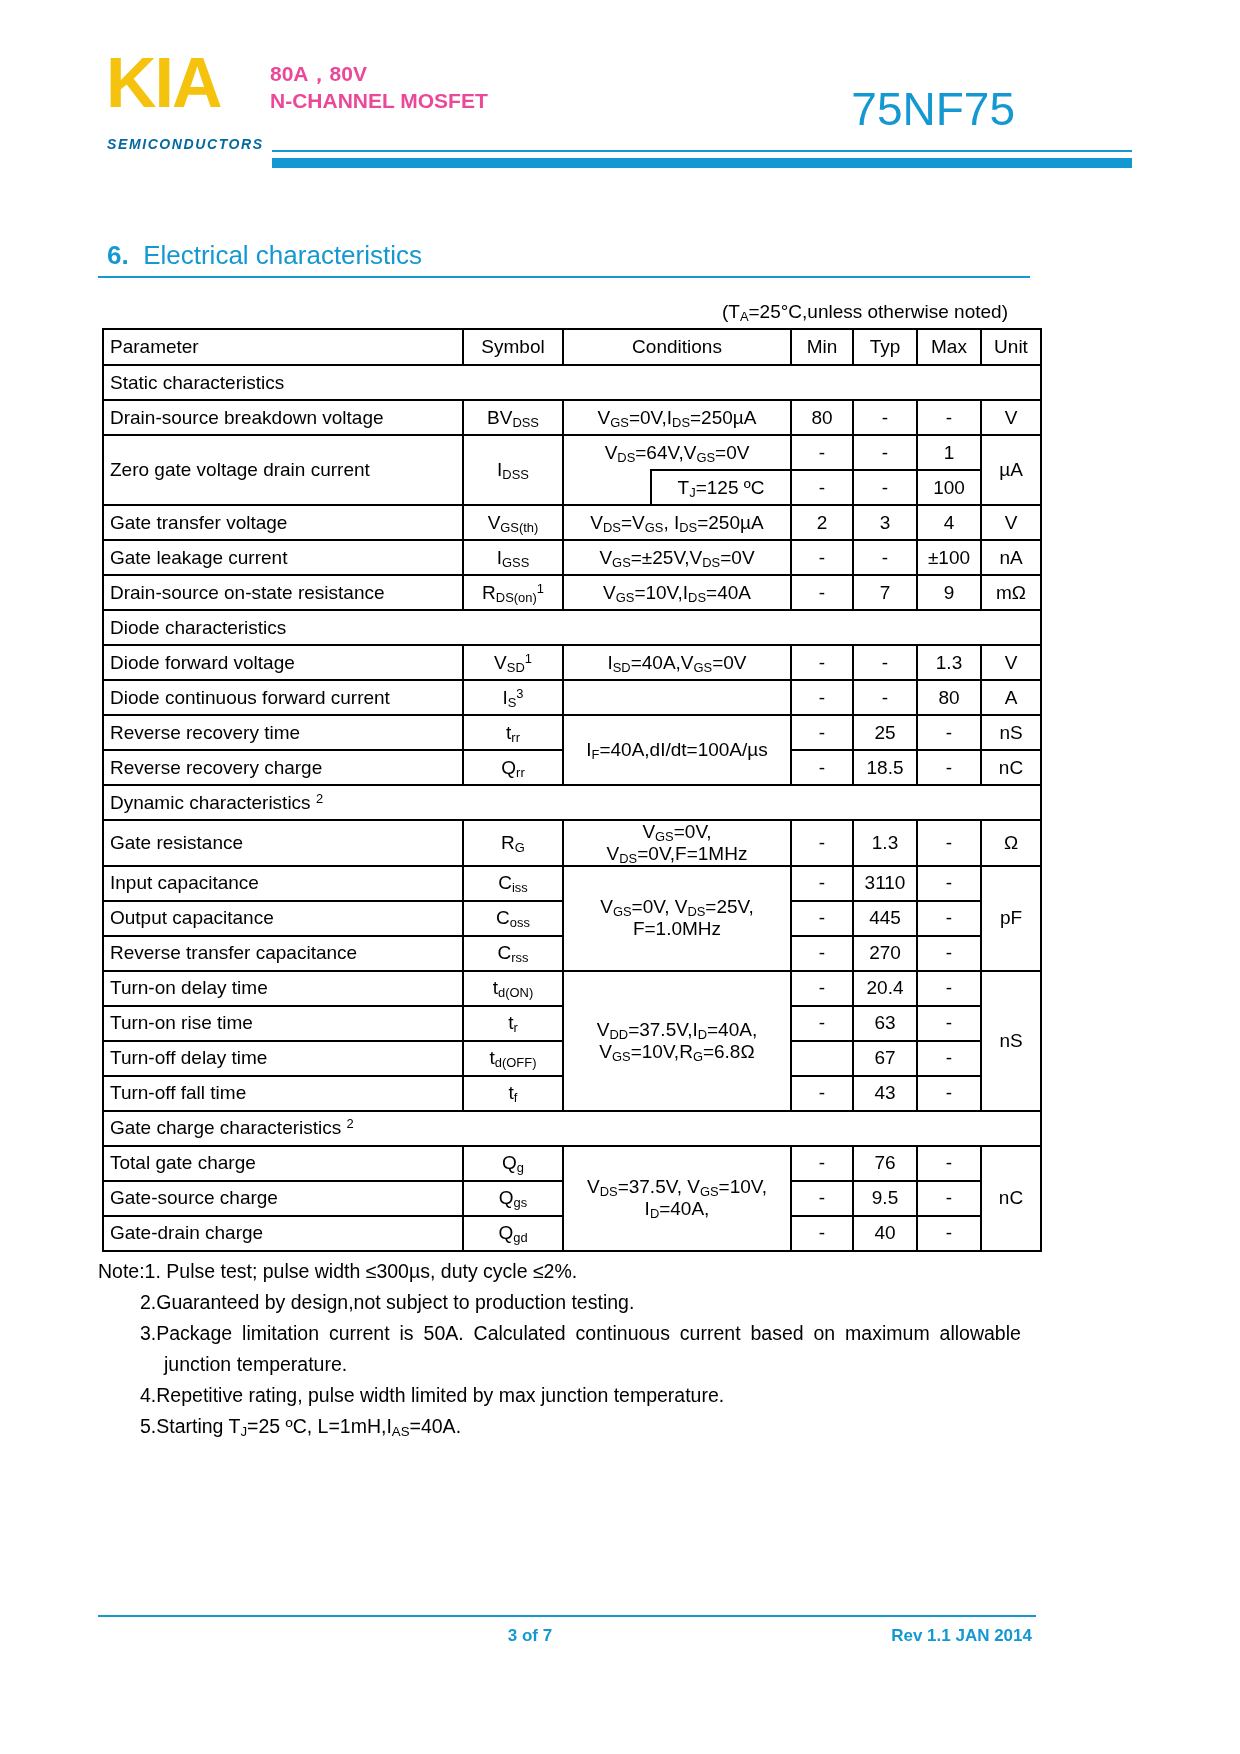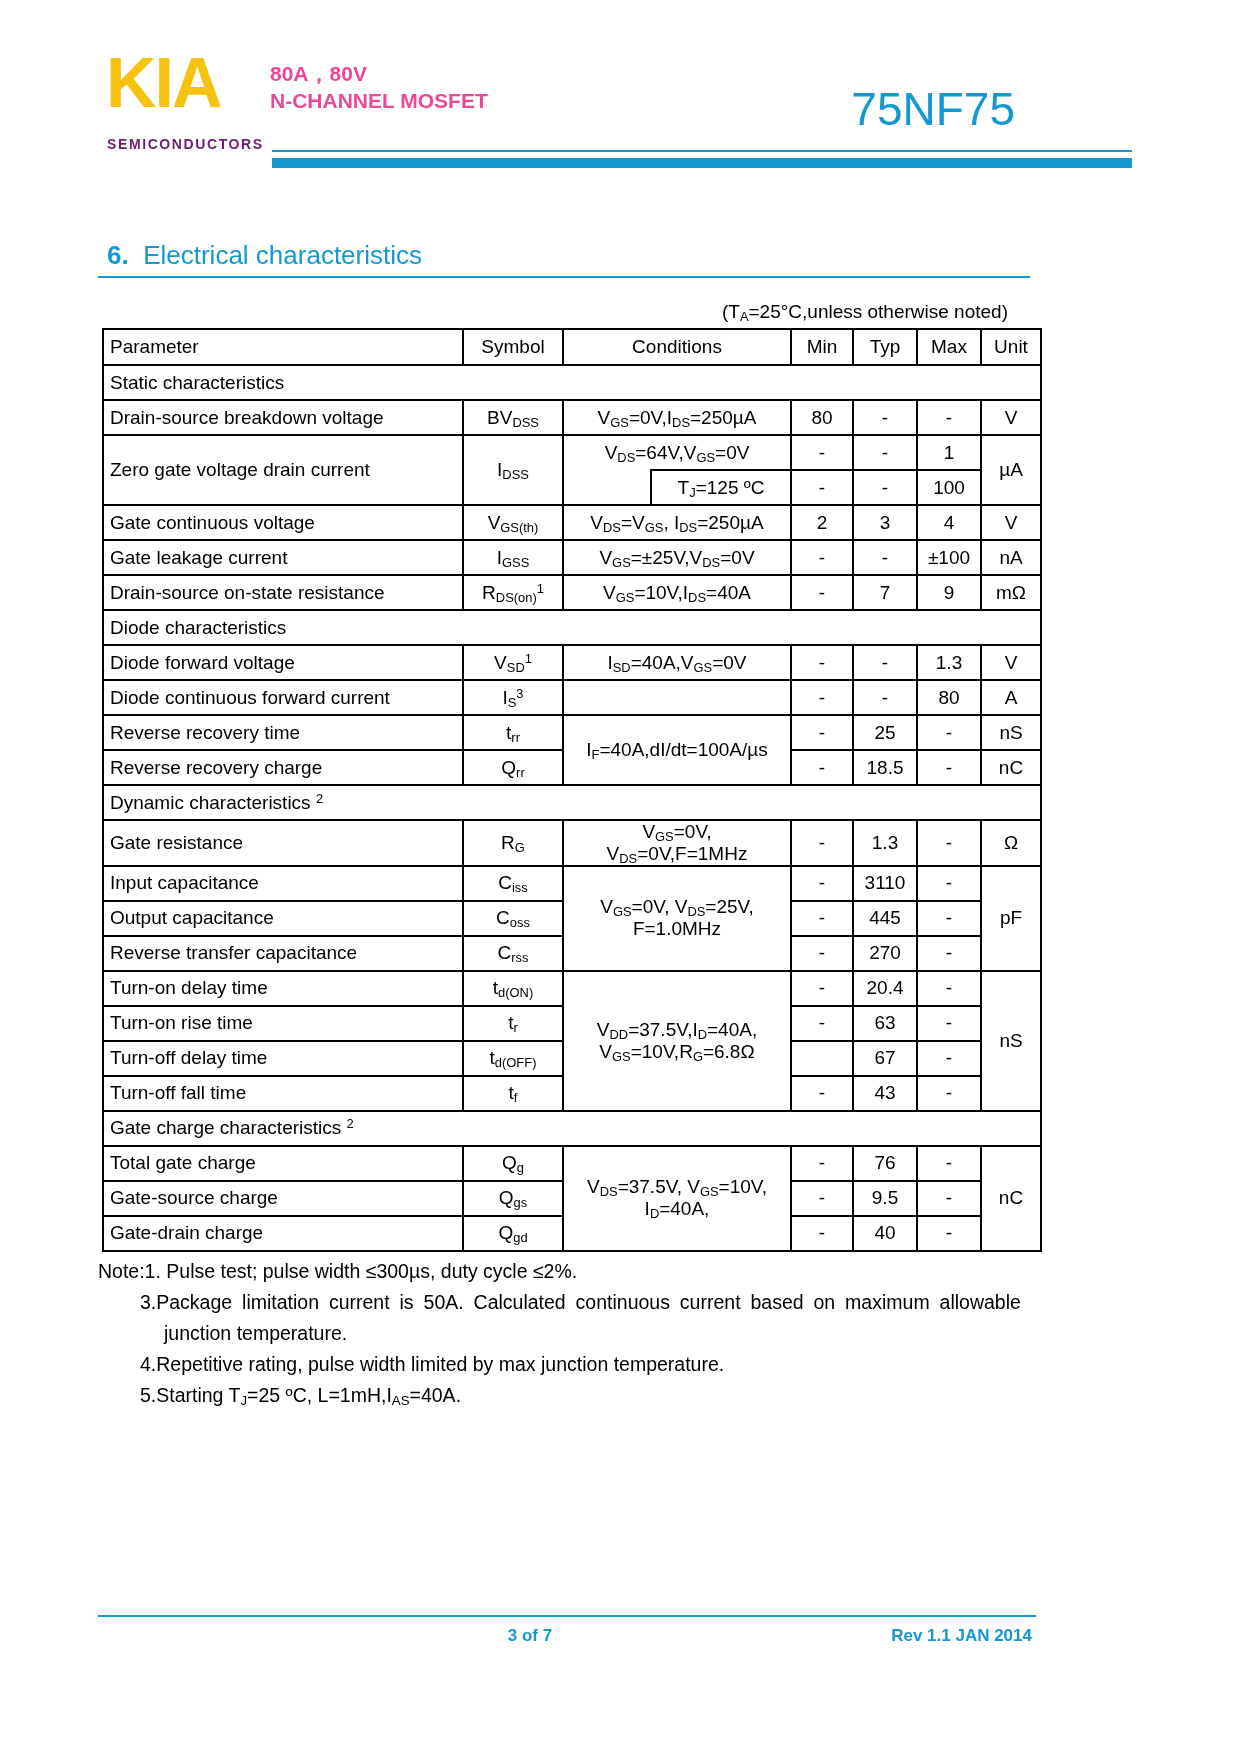"SEMICONDUCTORS" .logo-sub { color: #701a75 -> #0369a1; font-style: none -> italic }
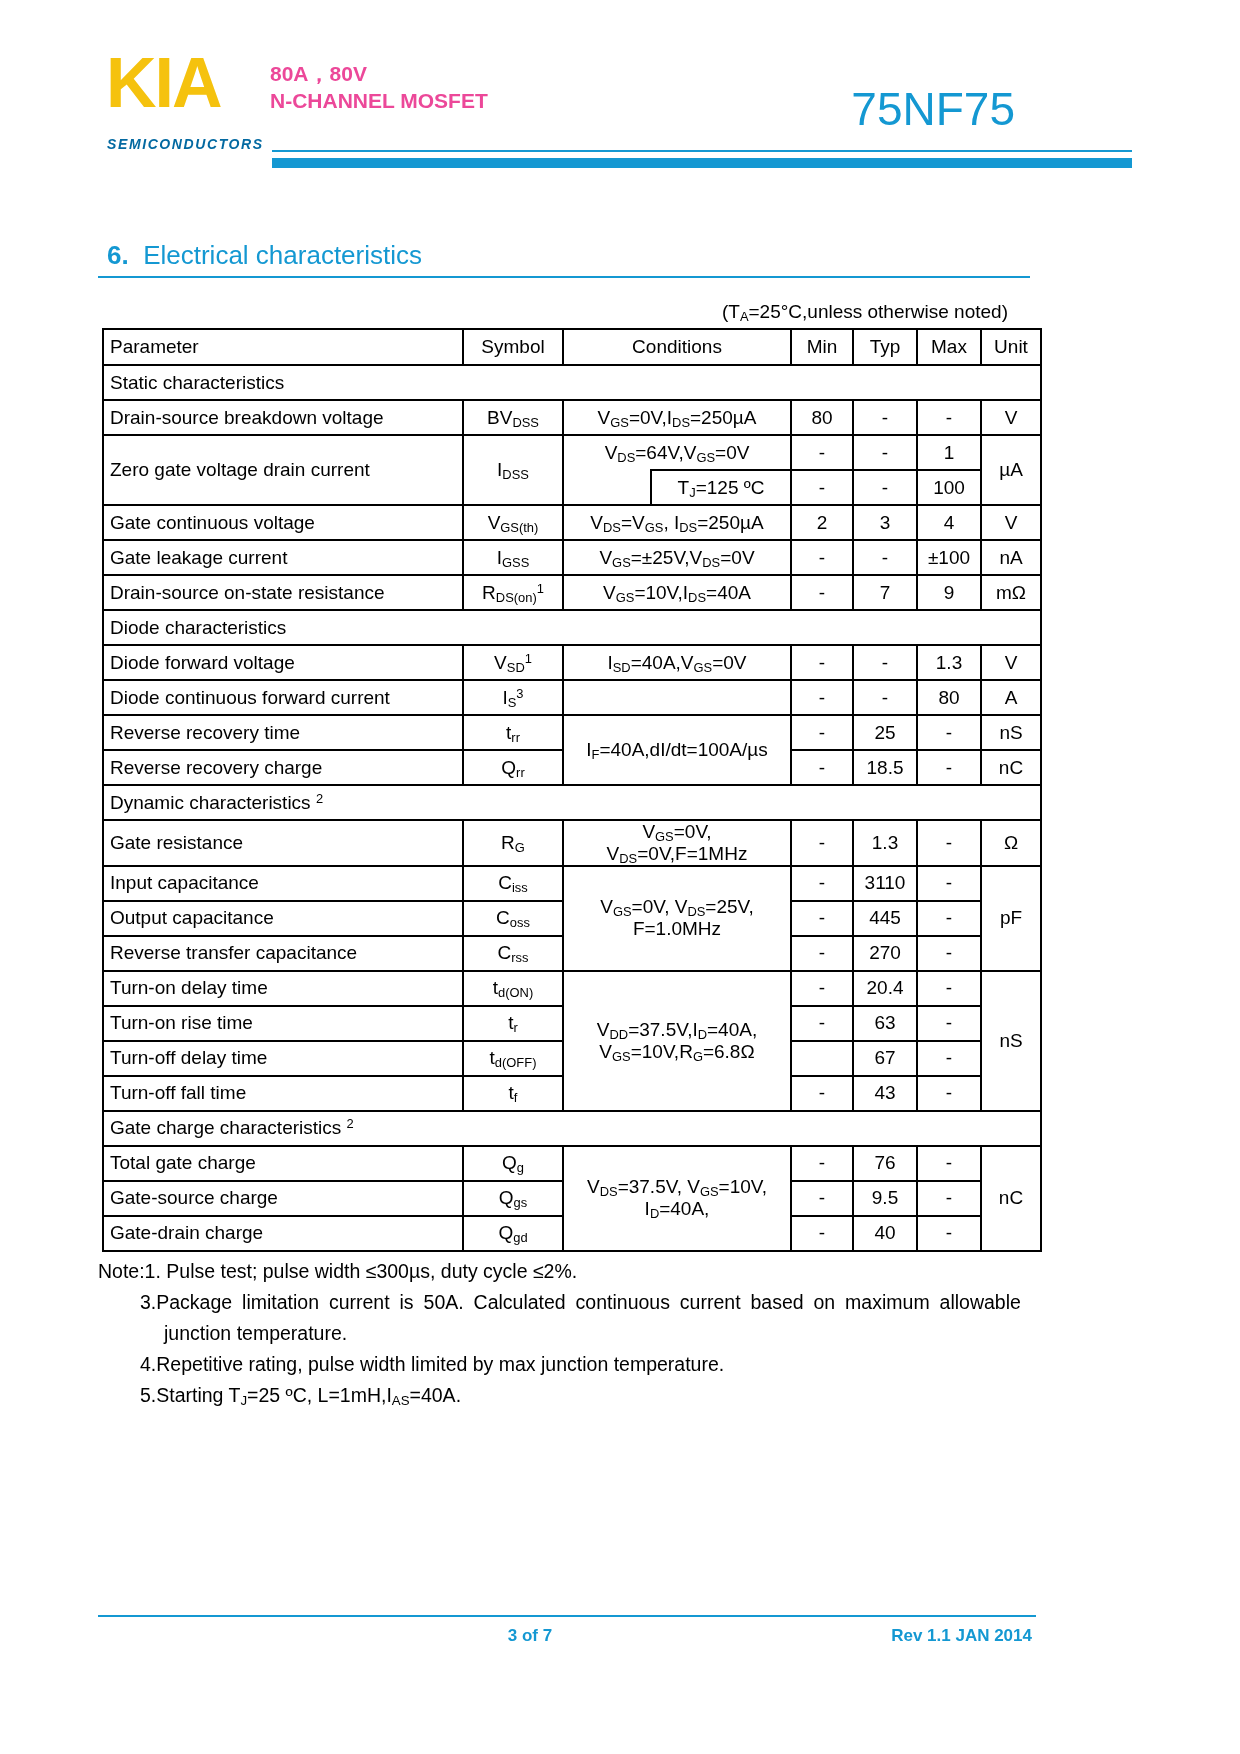"Gate continuous voltage" td.left { text: continuous -> transfer }
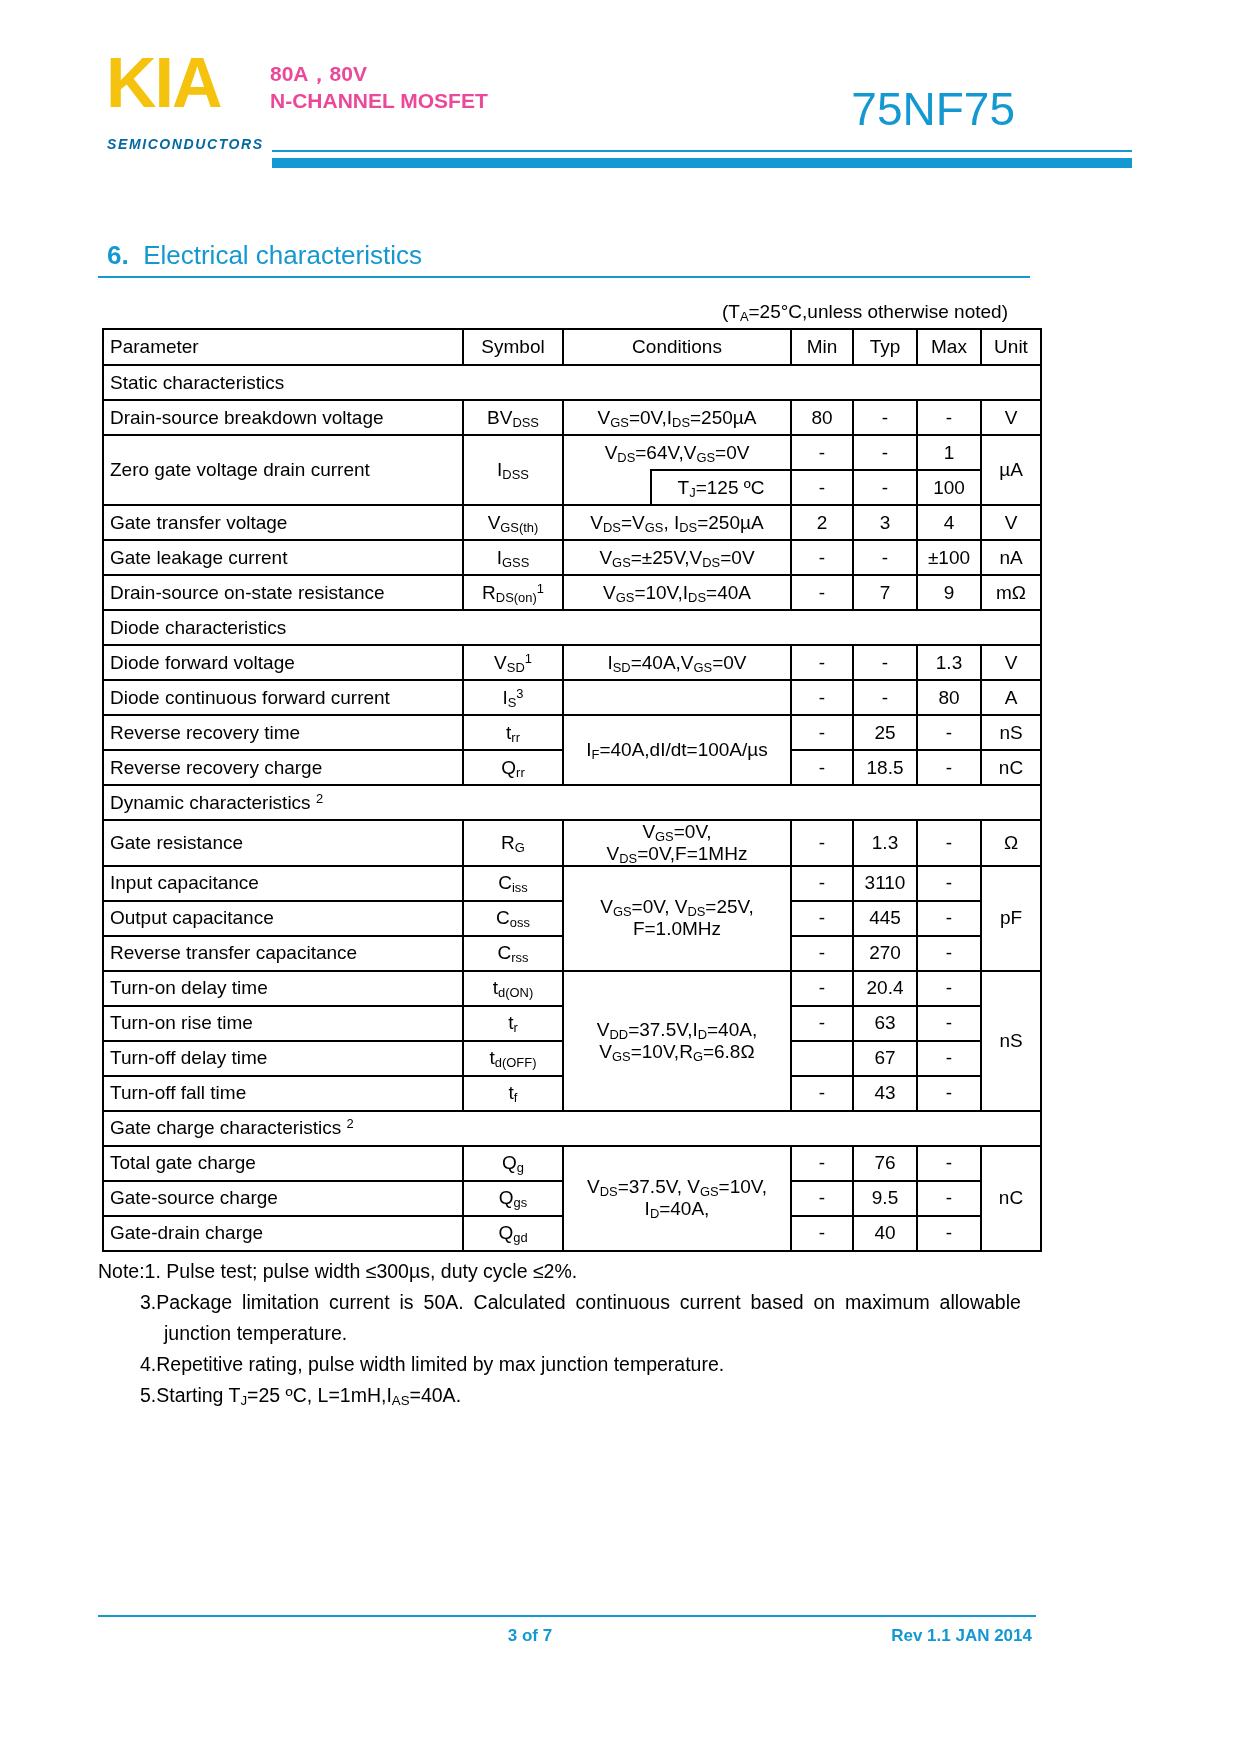"2.Guaranteed by design,not subject to" div.note-line { html: none -> <div>2.Guaranteed by design,not subject to production testing.</div> }
